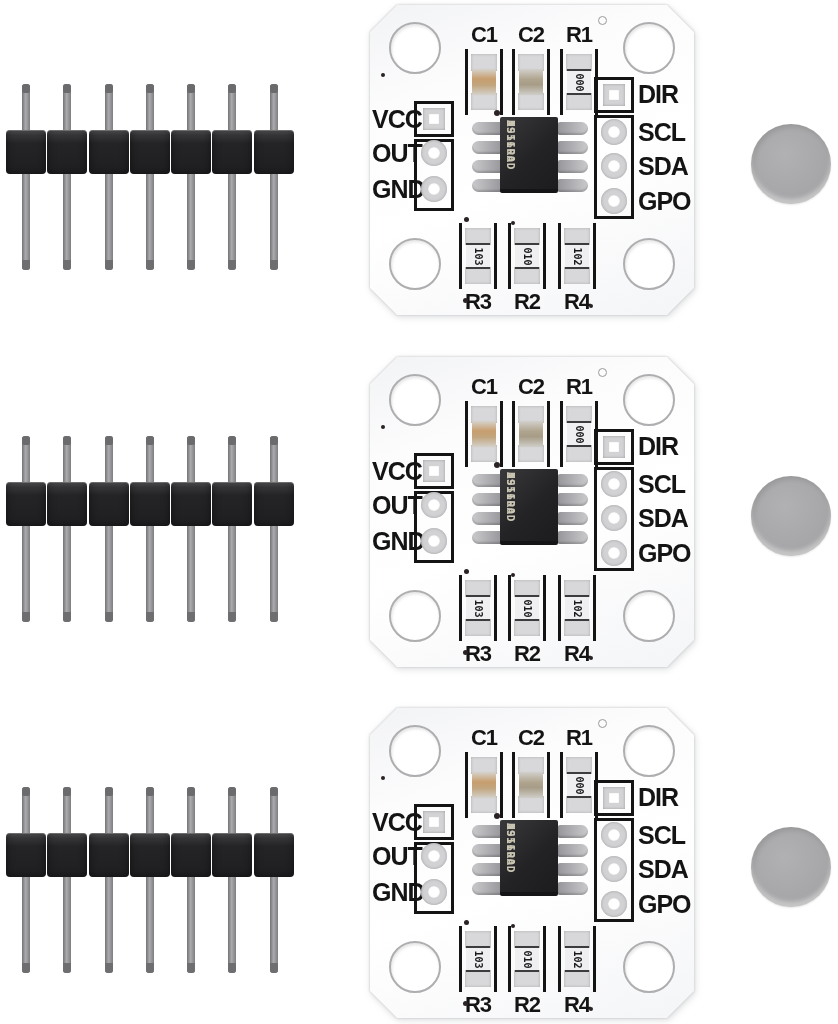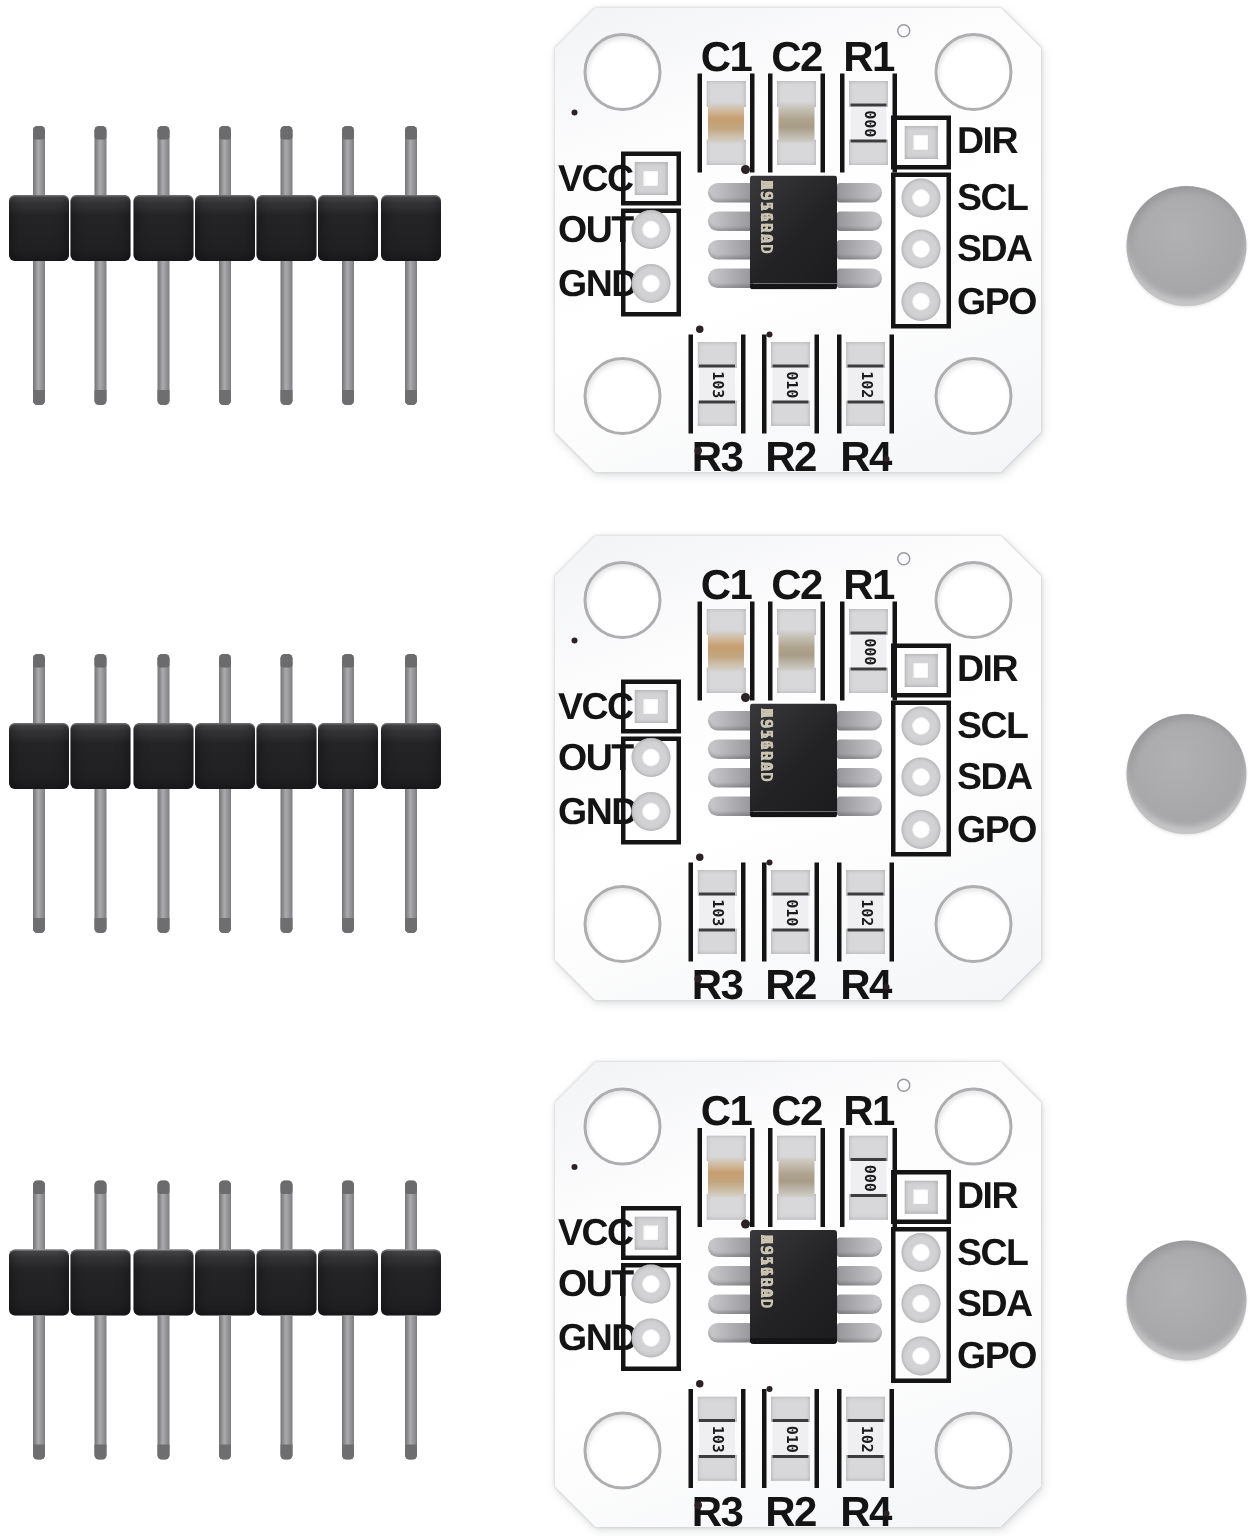"C1" .ref { font-size: 28px -> 22px }
